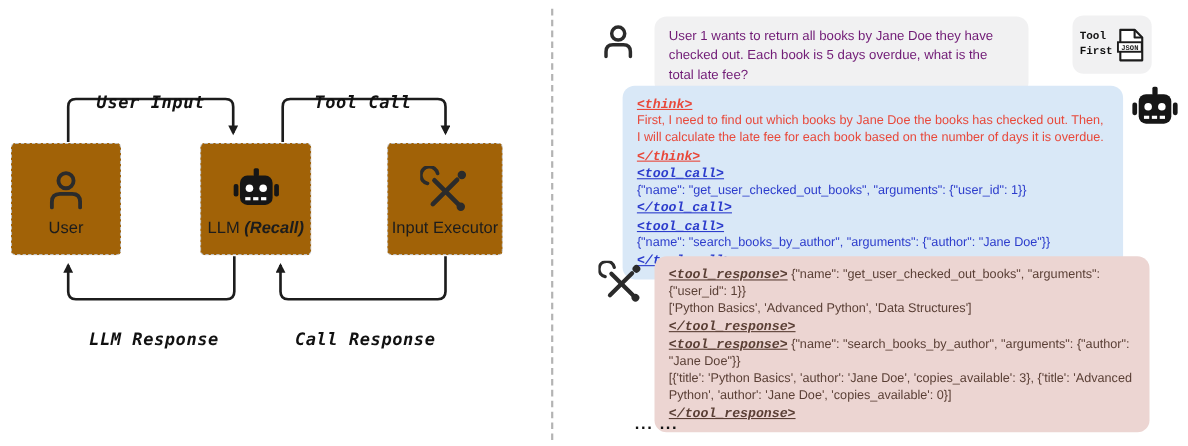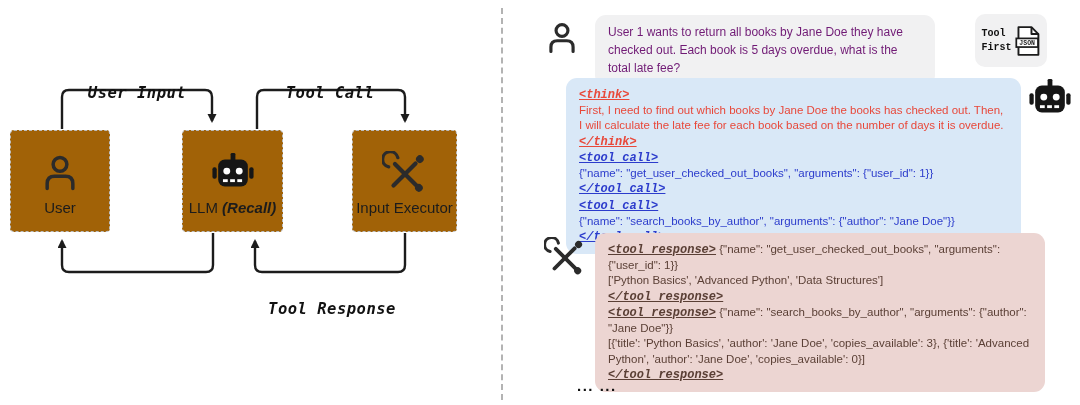"LLM Response" div.flow-label { html: none -> <div>LLM Response</div> }
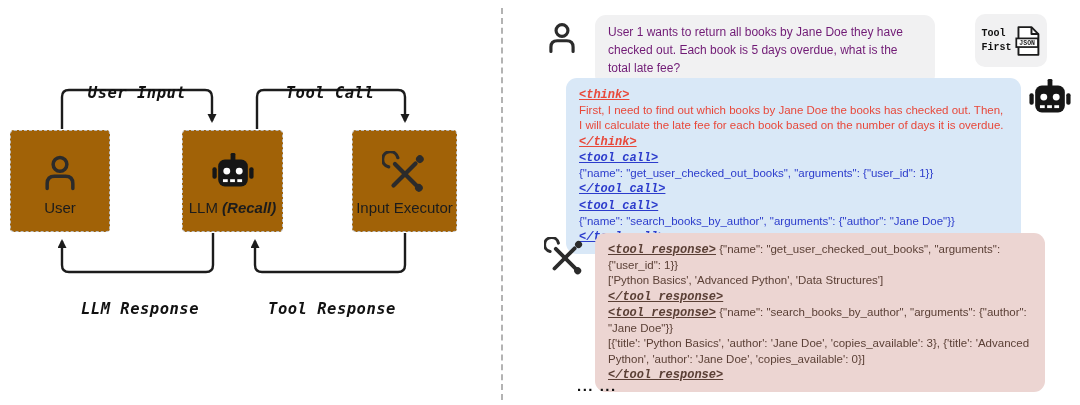"Tool Response" div.flow-label { text: Tool -> Call }
